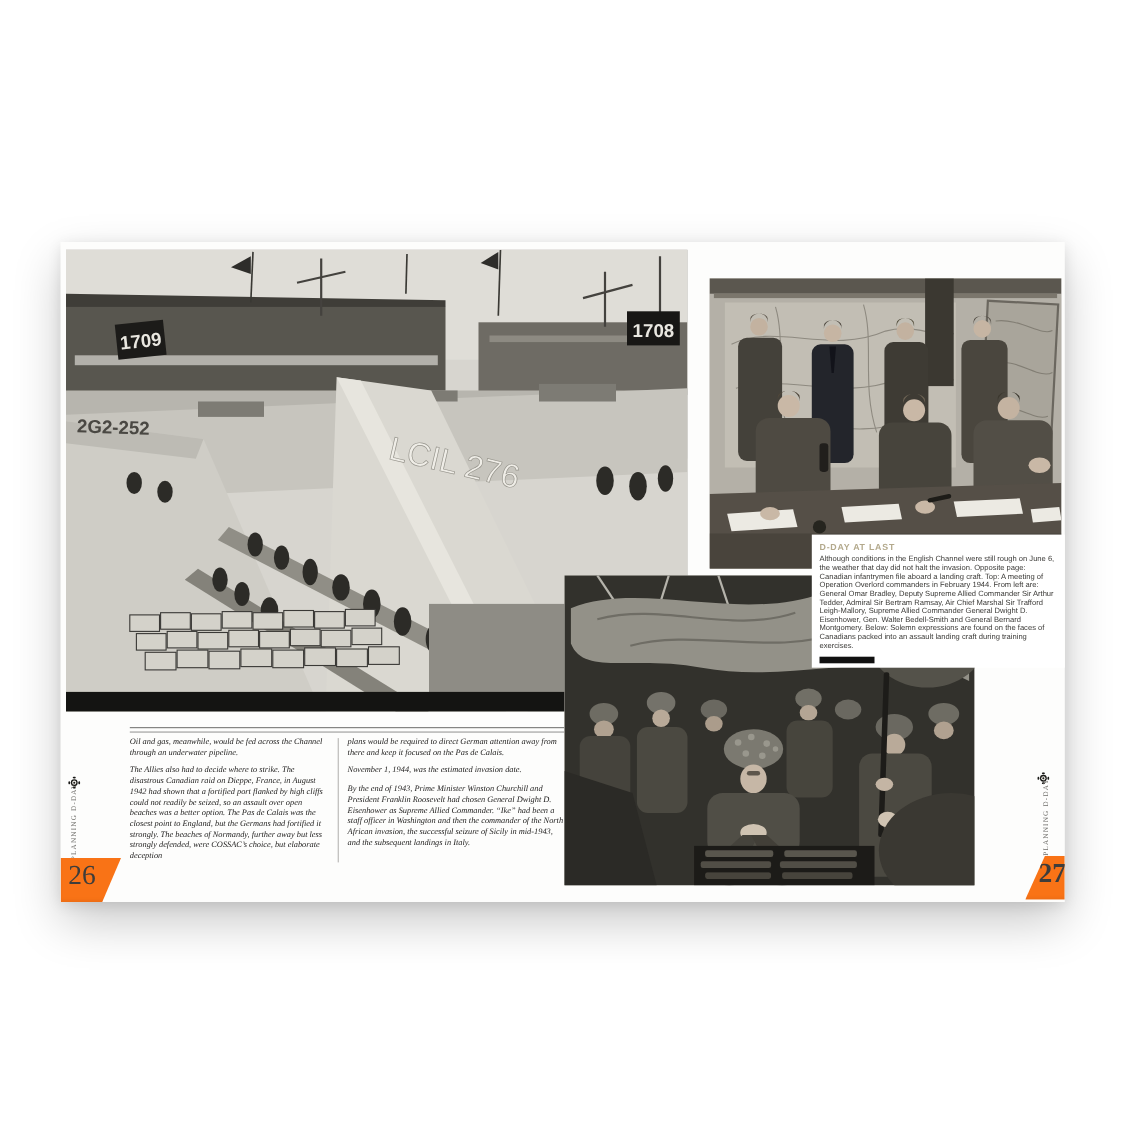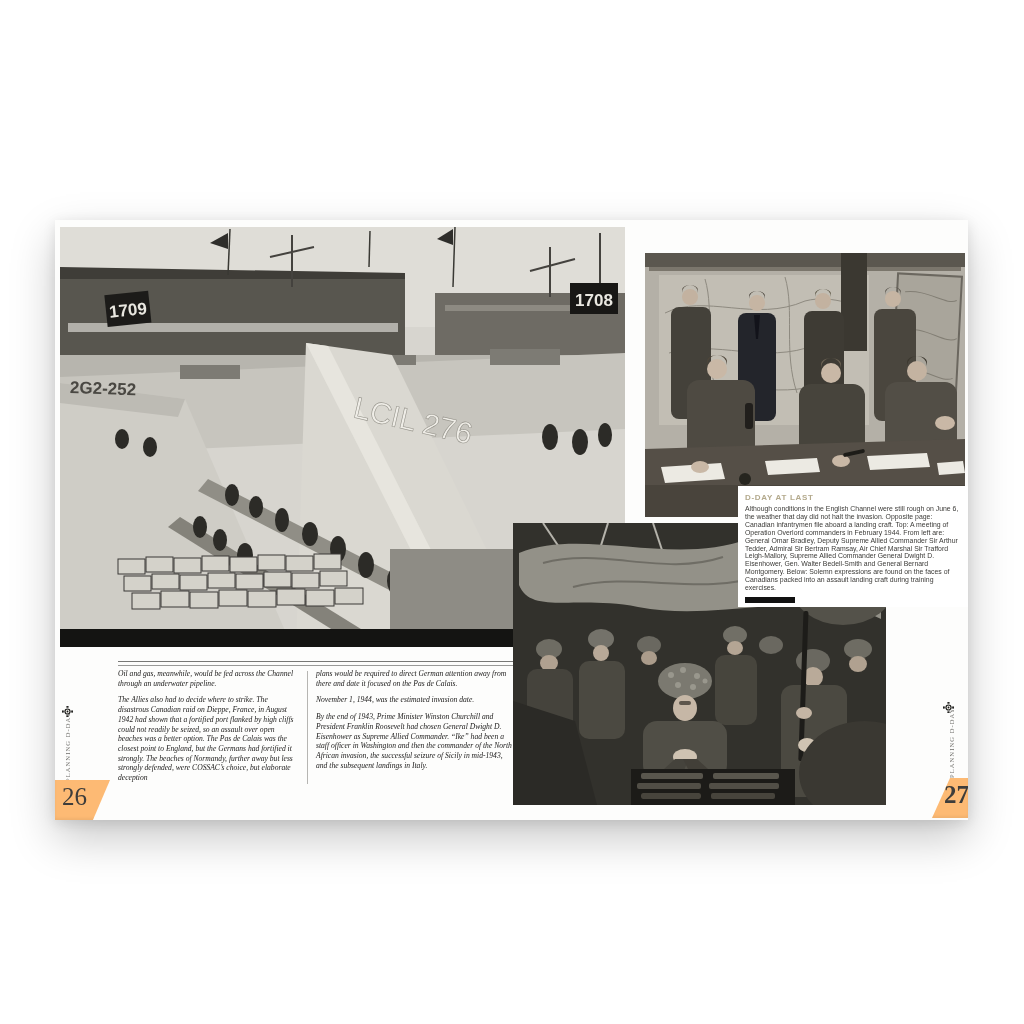"plans would be required to" p { text: date -> keep }
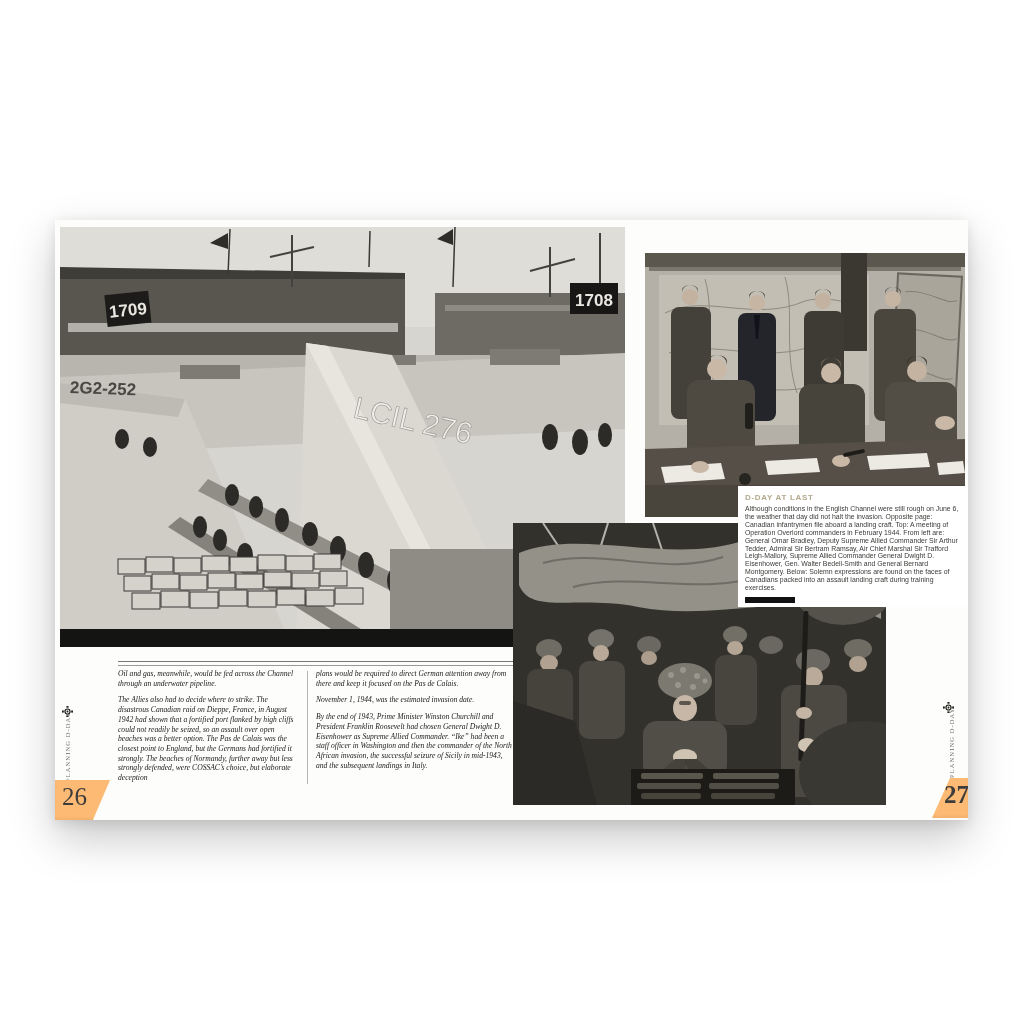"26" .page-tab { background: #fdba74 -> #f97316 }
